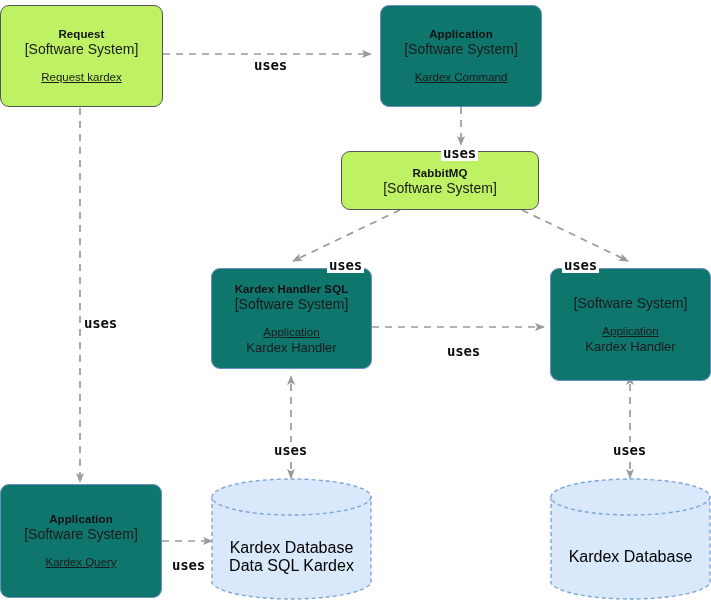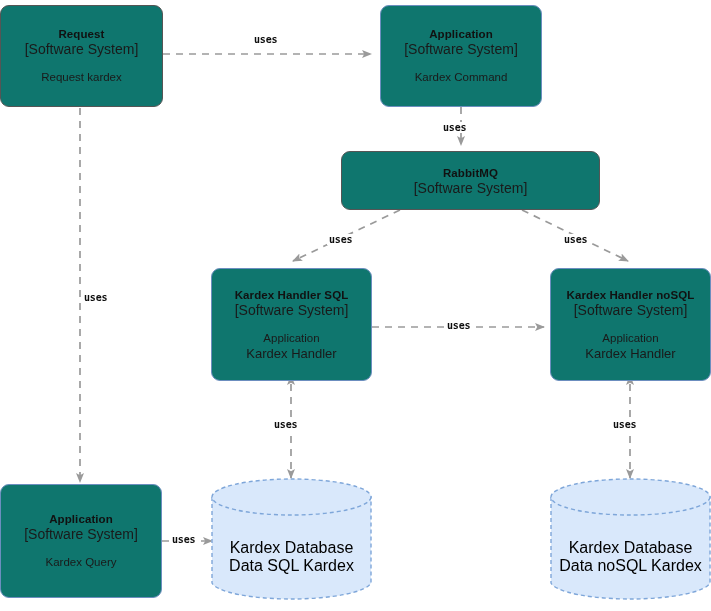"Request" .node-sys { background: #0f766e -> #bef264 }
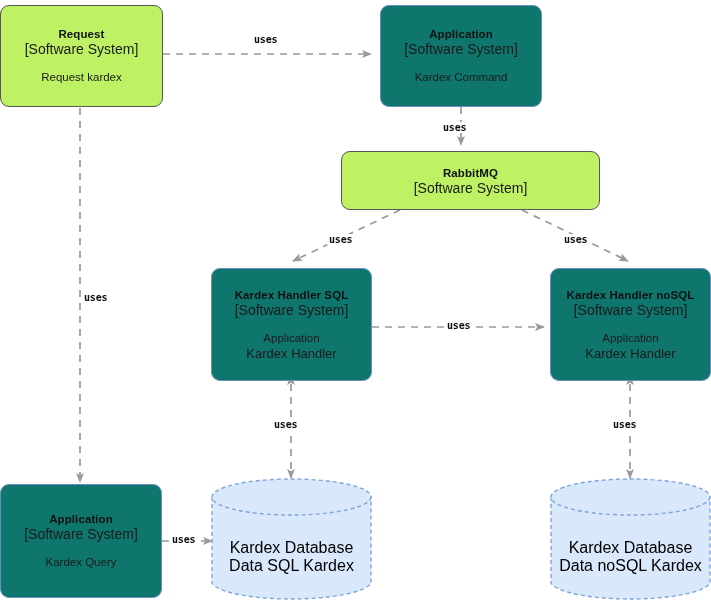"uses" .edge-label { font-size: 10px -> 14px; margin-top: none -> 23px }
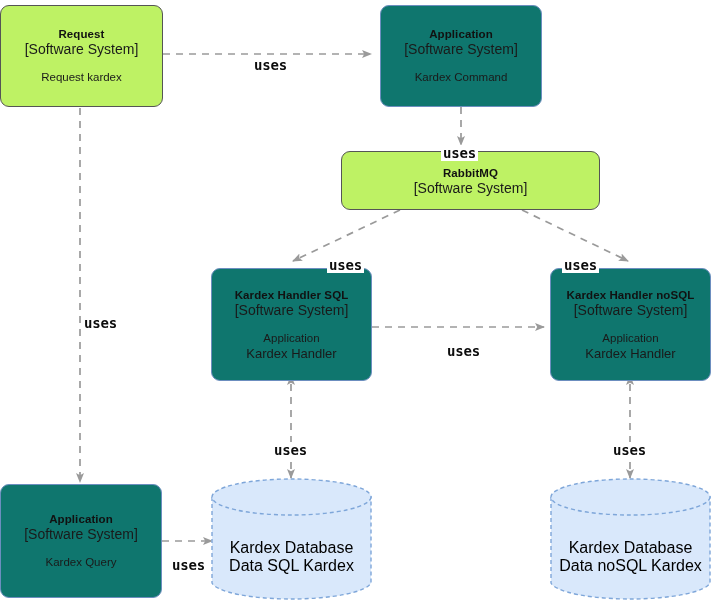"Request kardex" .node .n-desc { text-decoration: none -> underline }
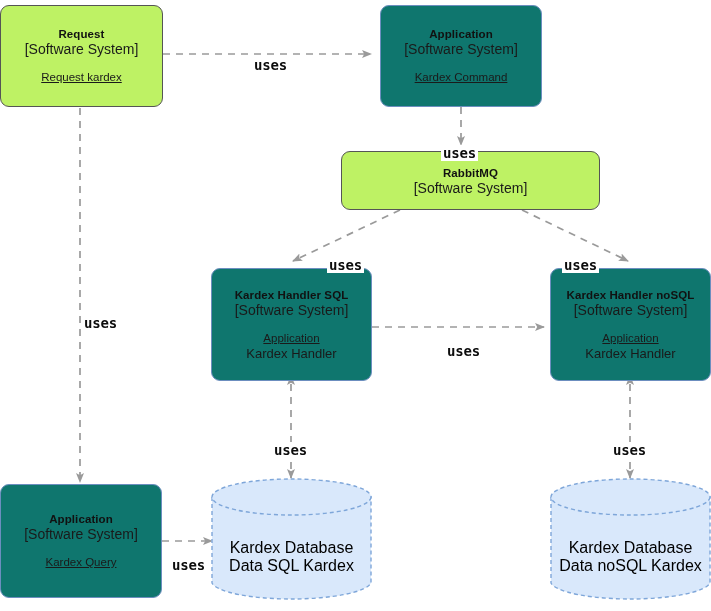"RabbitMQ" div.node { width: 259px -> 198px }
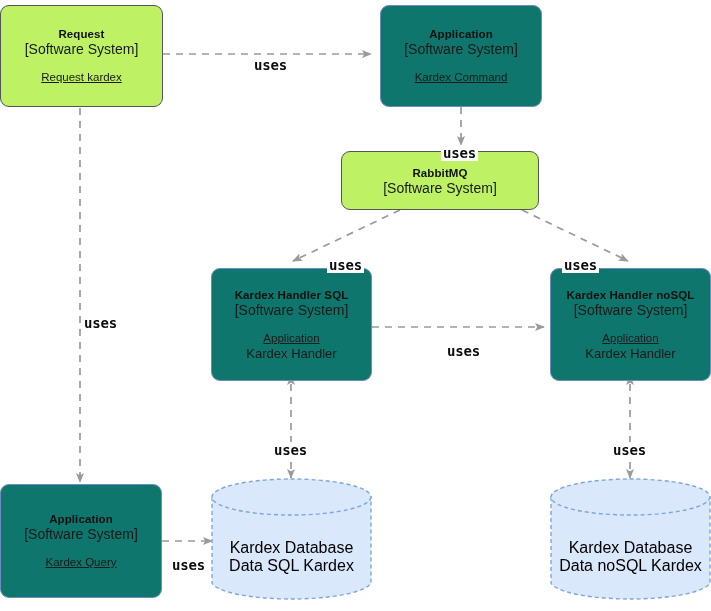"Kardex Handler SQL" div.node { height: 113px -> 101px }
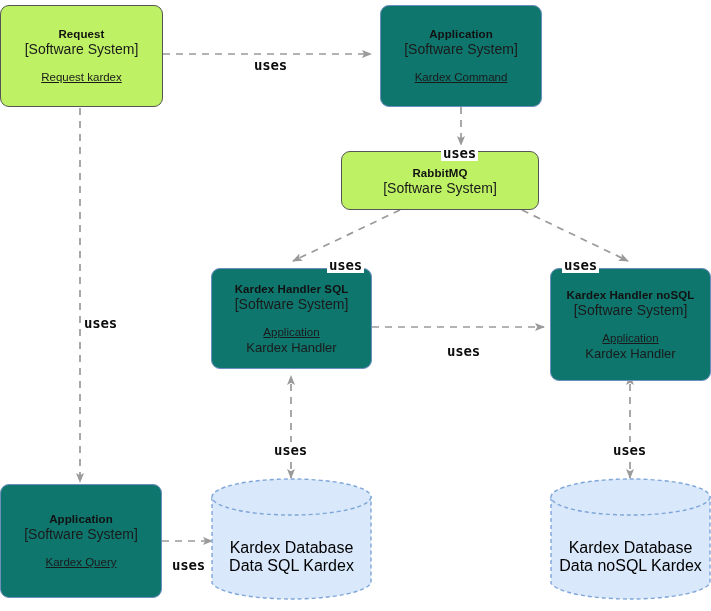"Kardex Handler noSQL" div.n-title { html: <div>Kardex Handler noSQL</div> -> none }
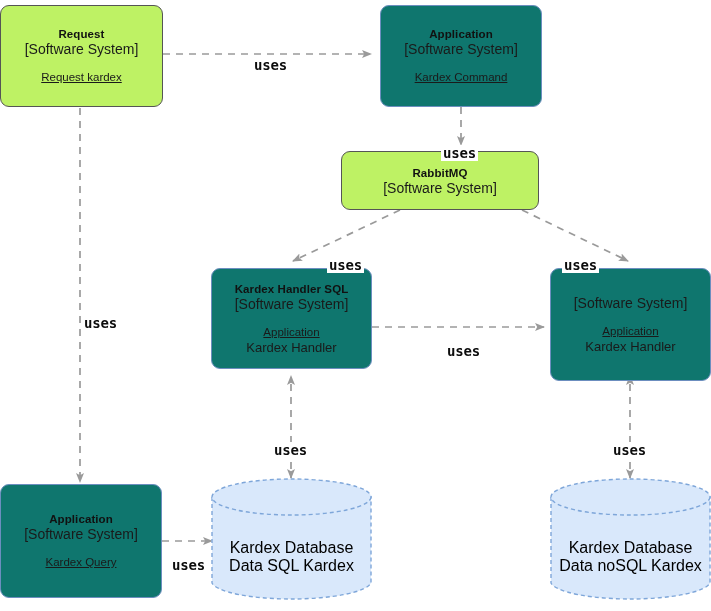"Data noSQL Kardex" div.n-desc { html: <div>Data noSQL Kardex</div> -> none }
